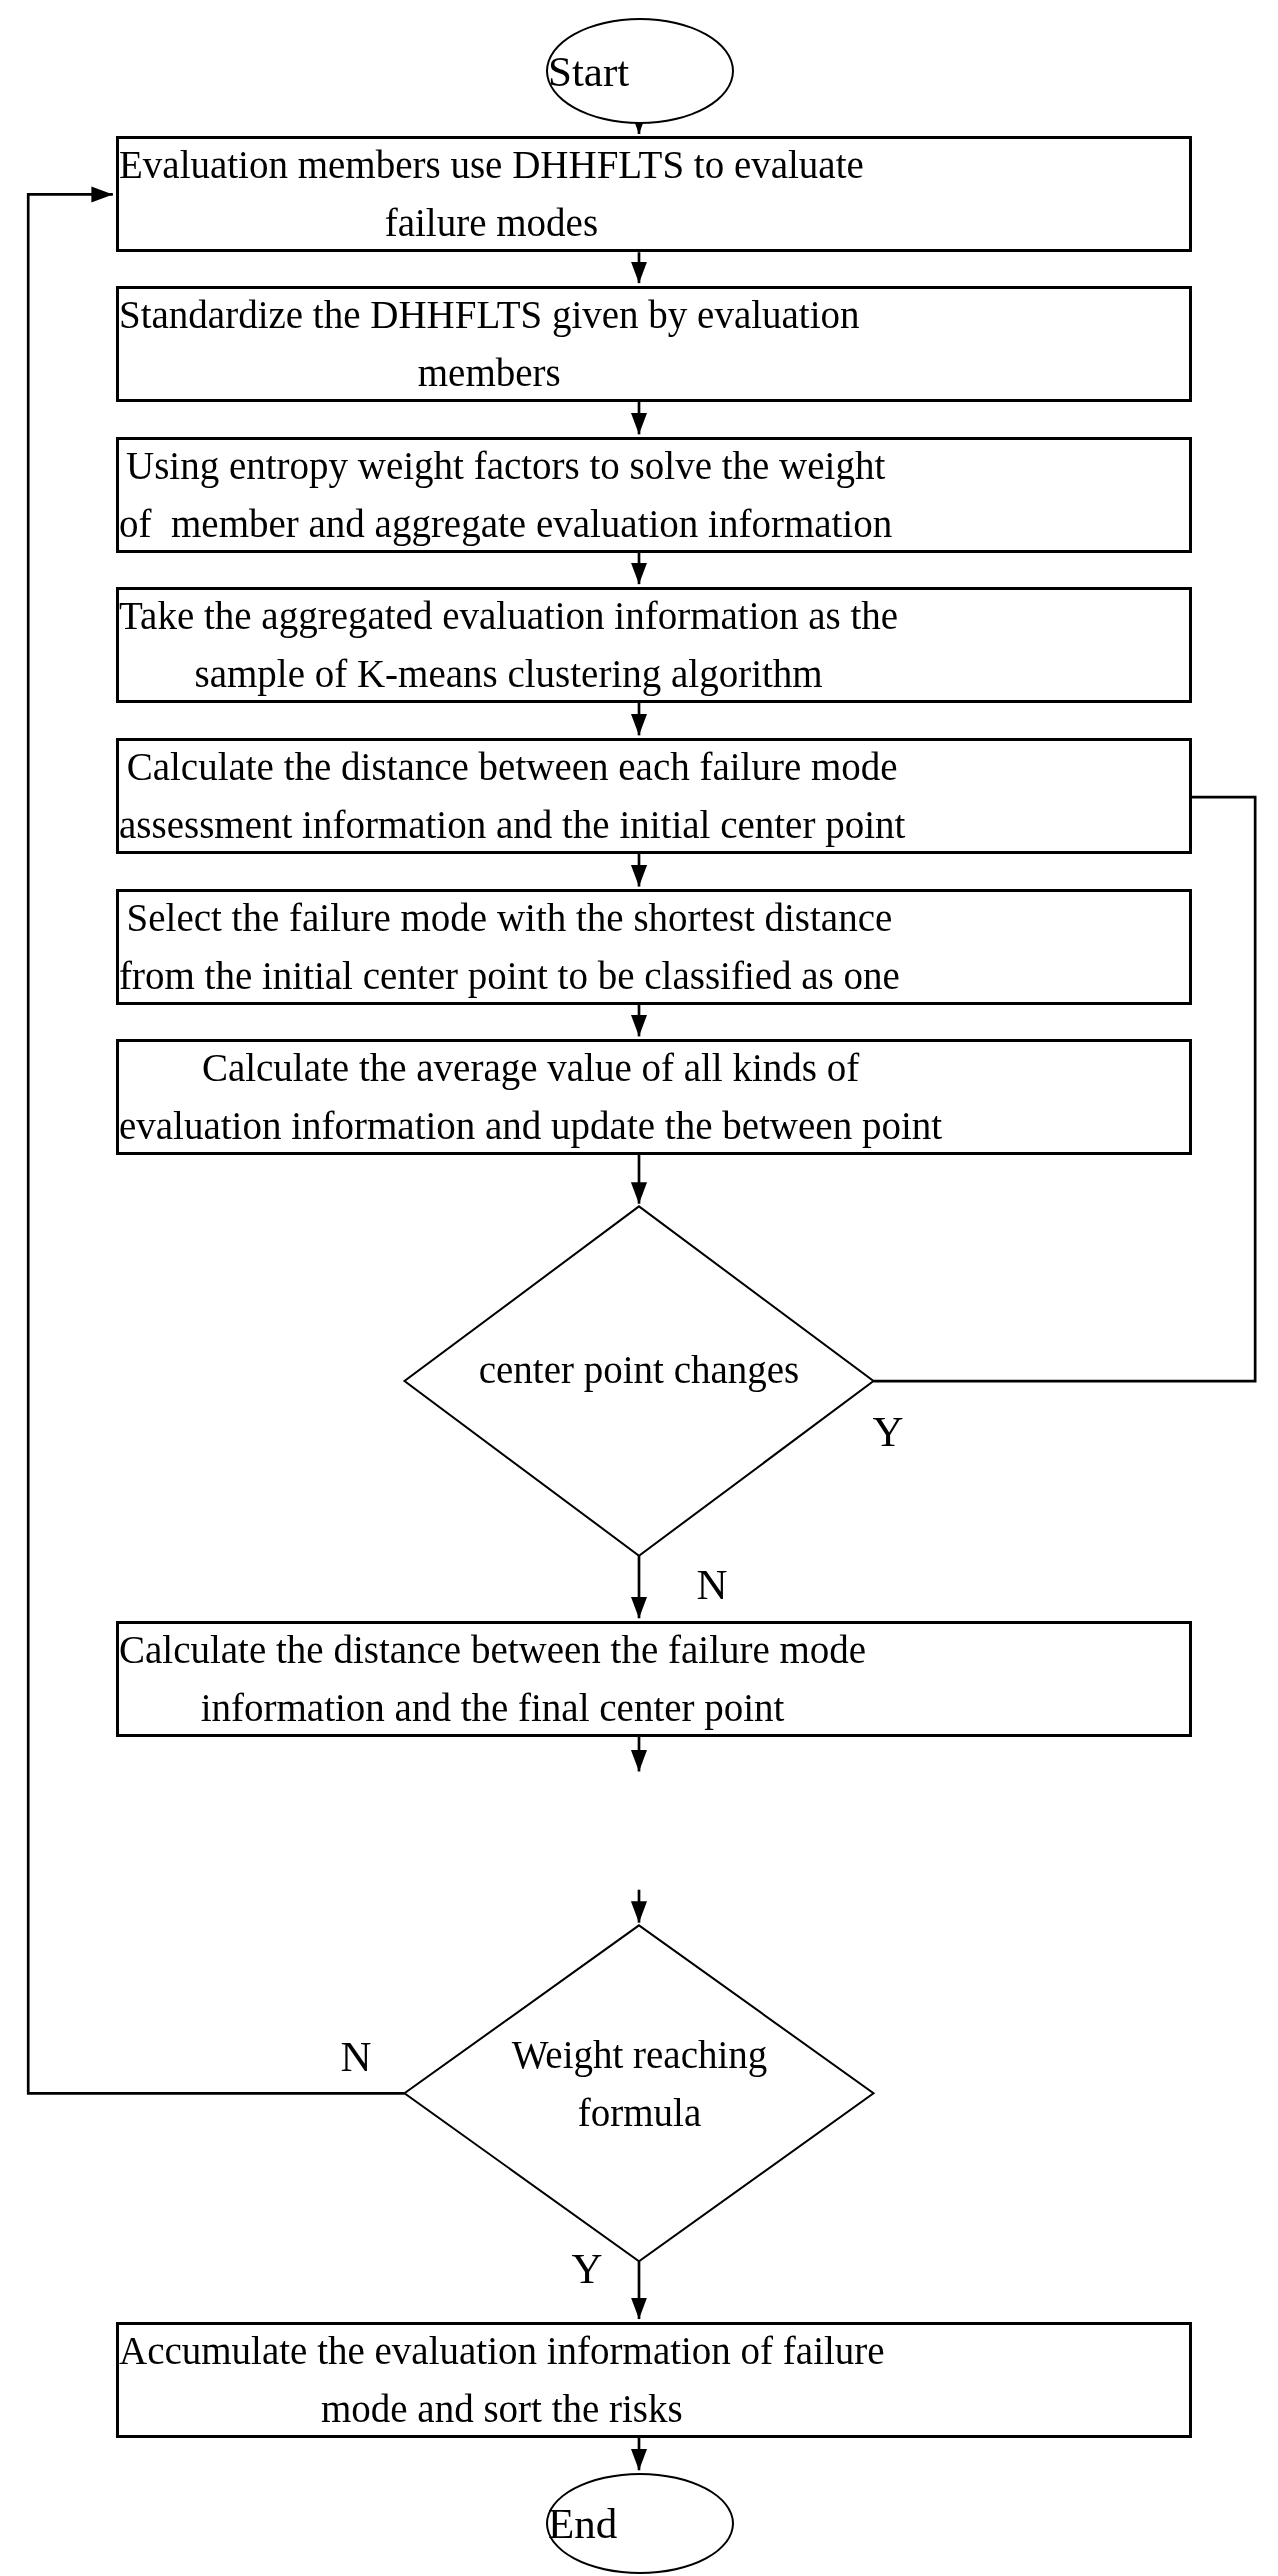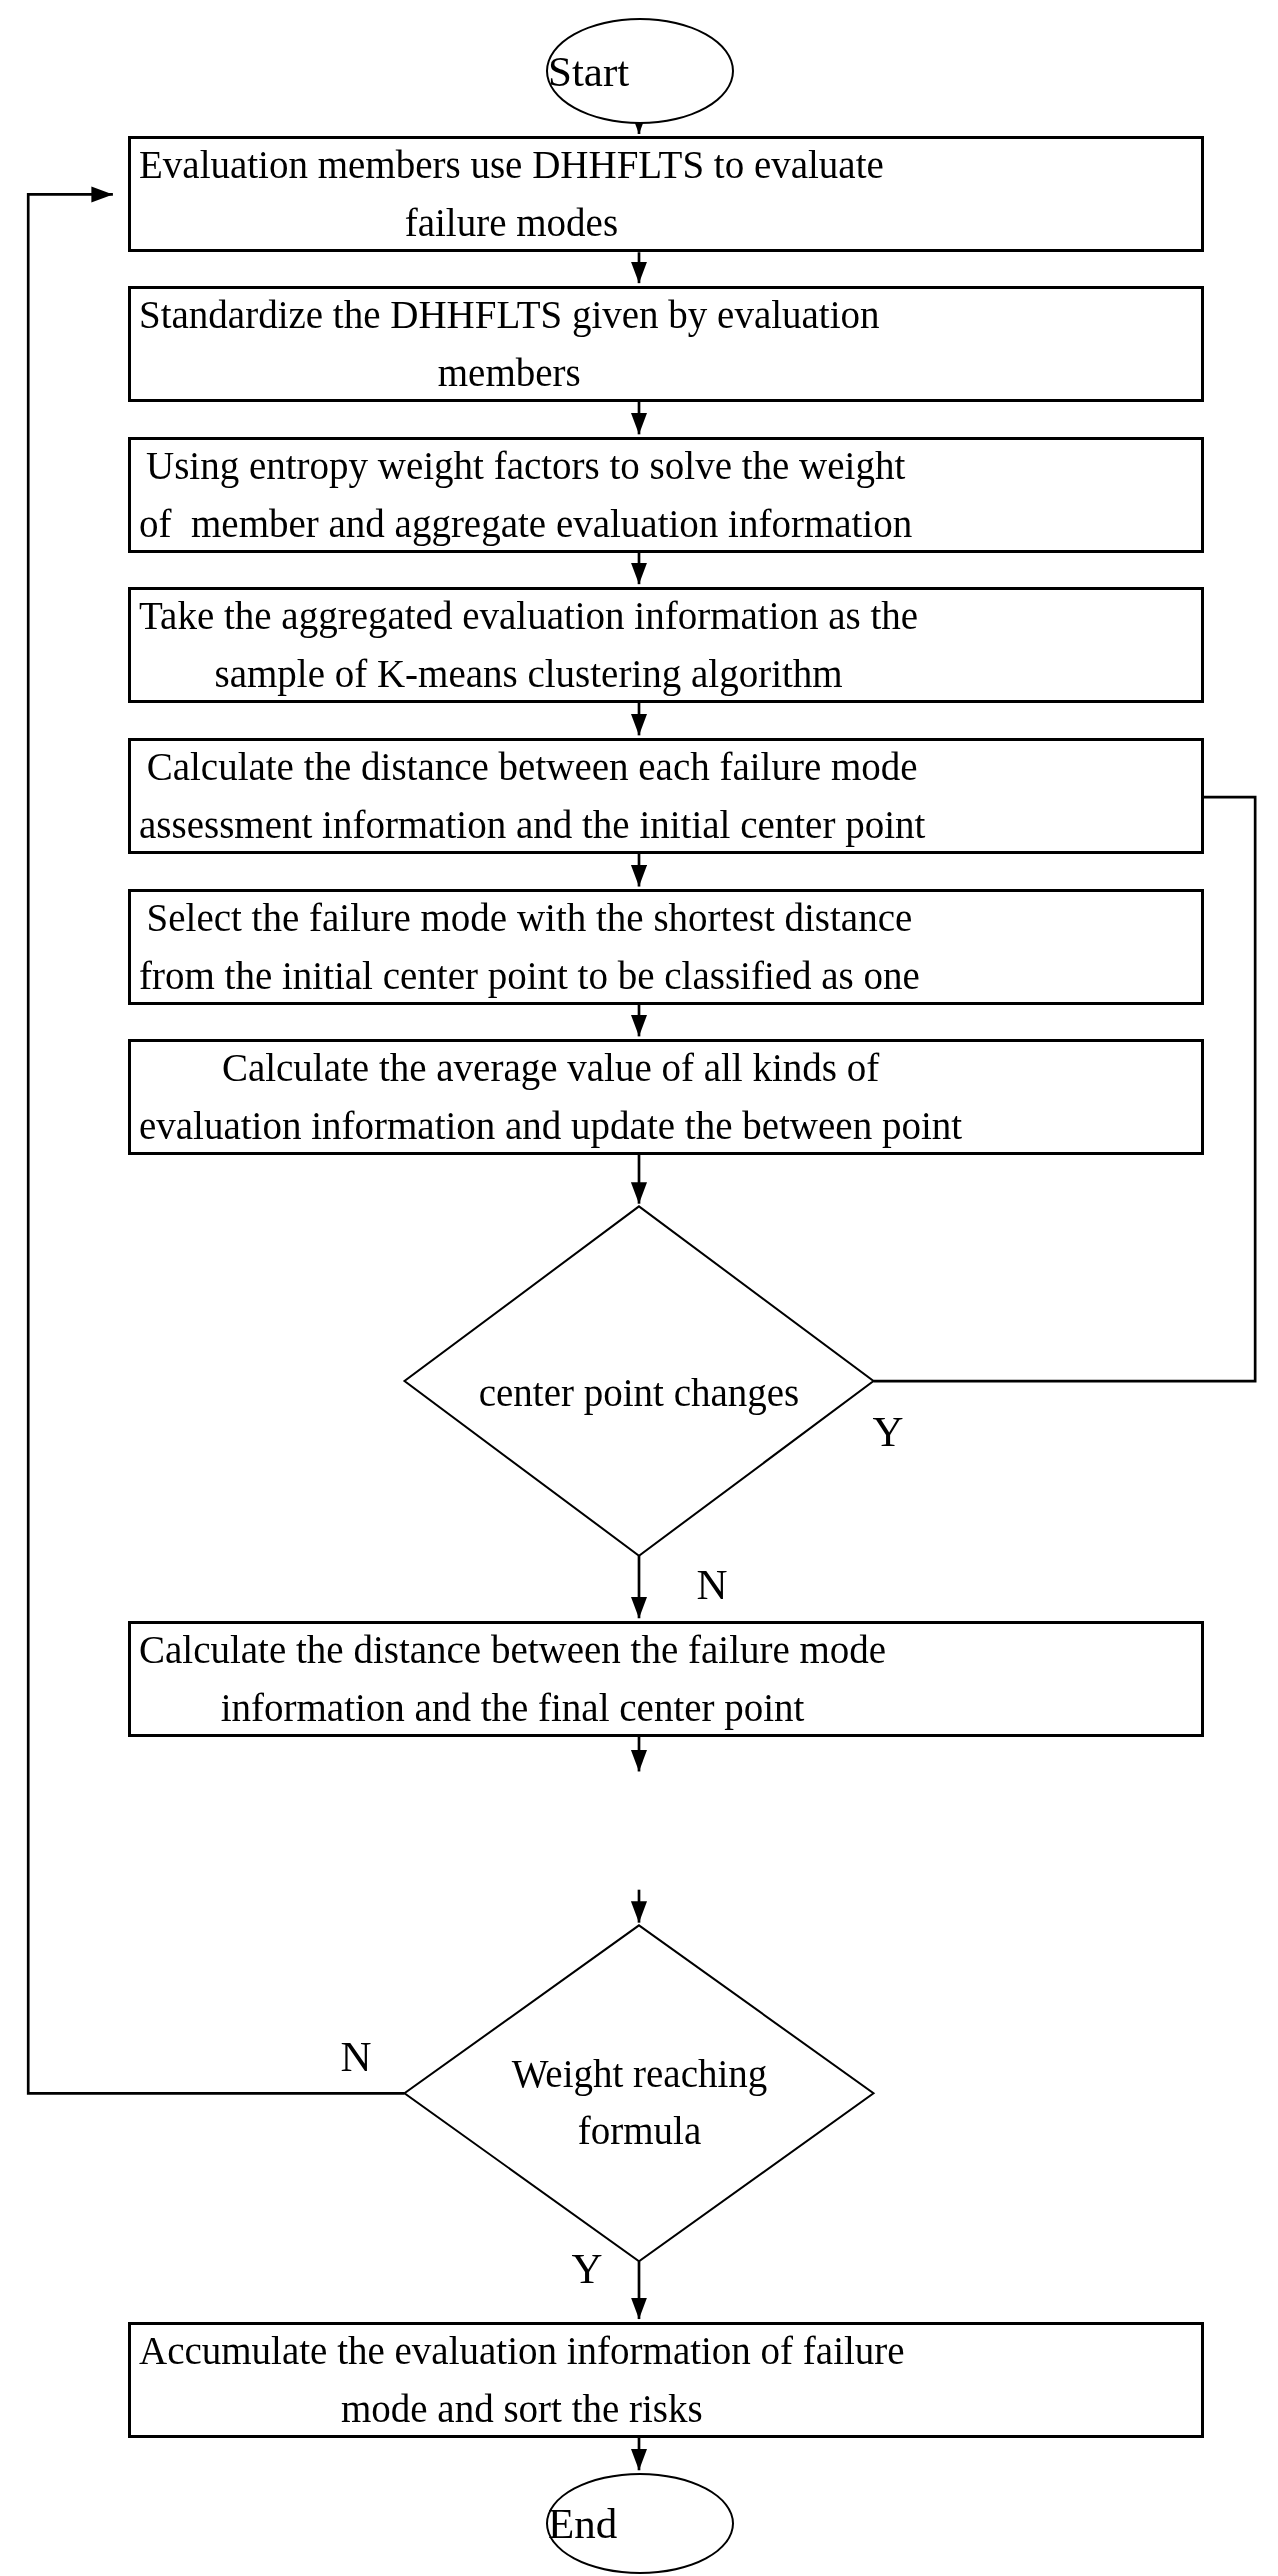"Evaluation members use DHHFLTS to" .process { left: 128px -> 116px; padding-left: 8px -> none }
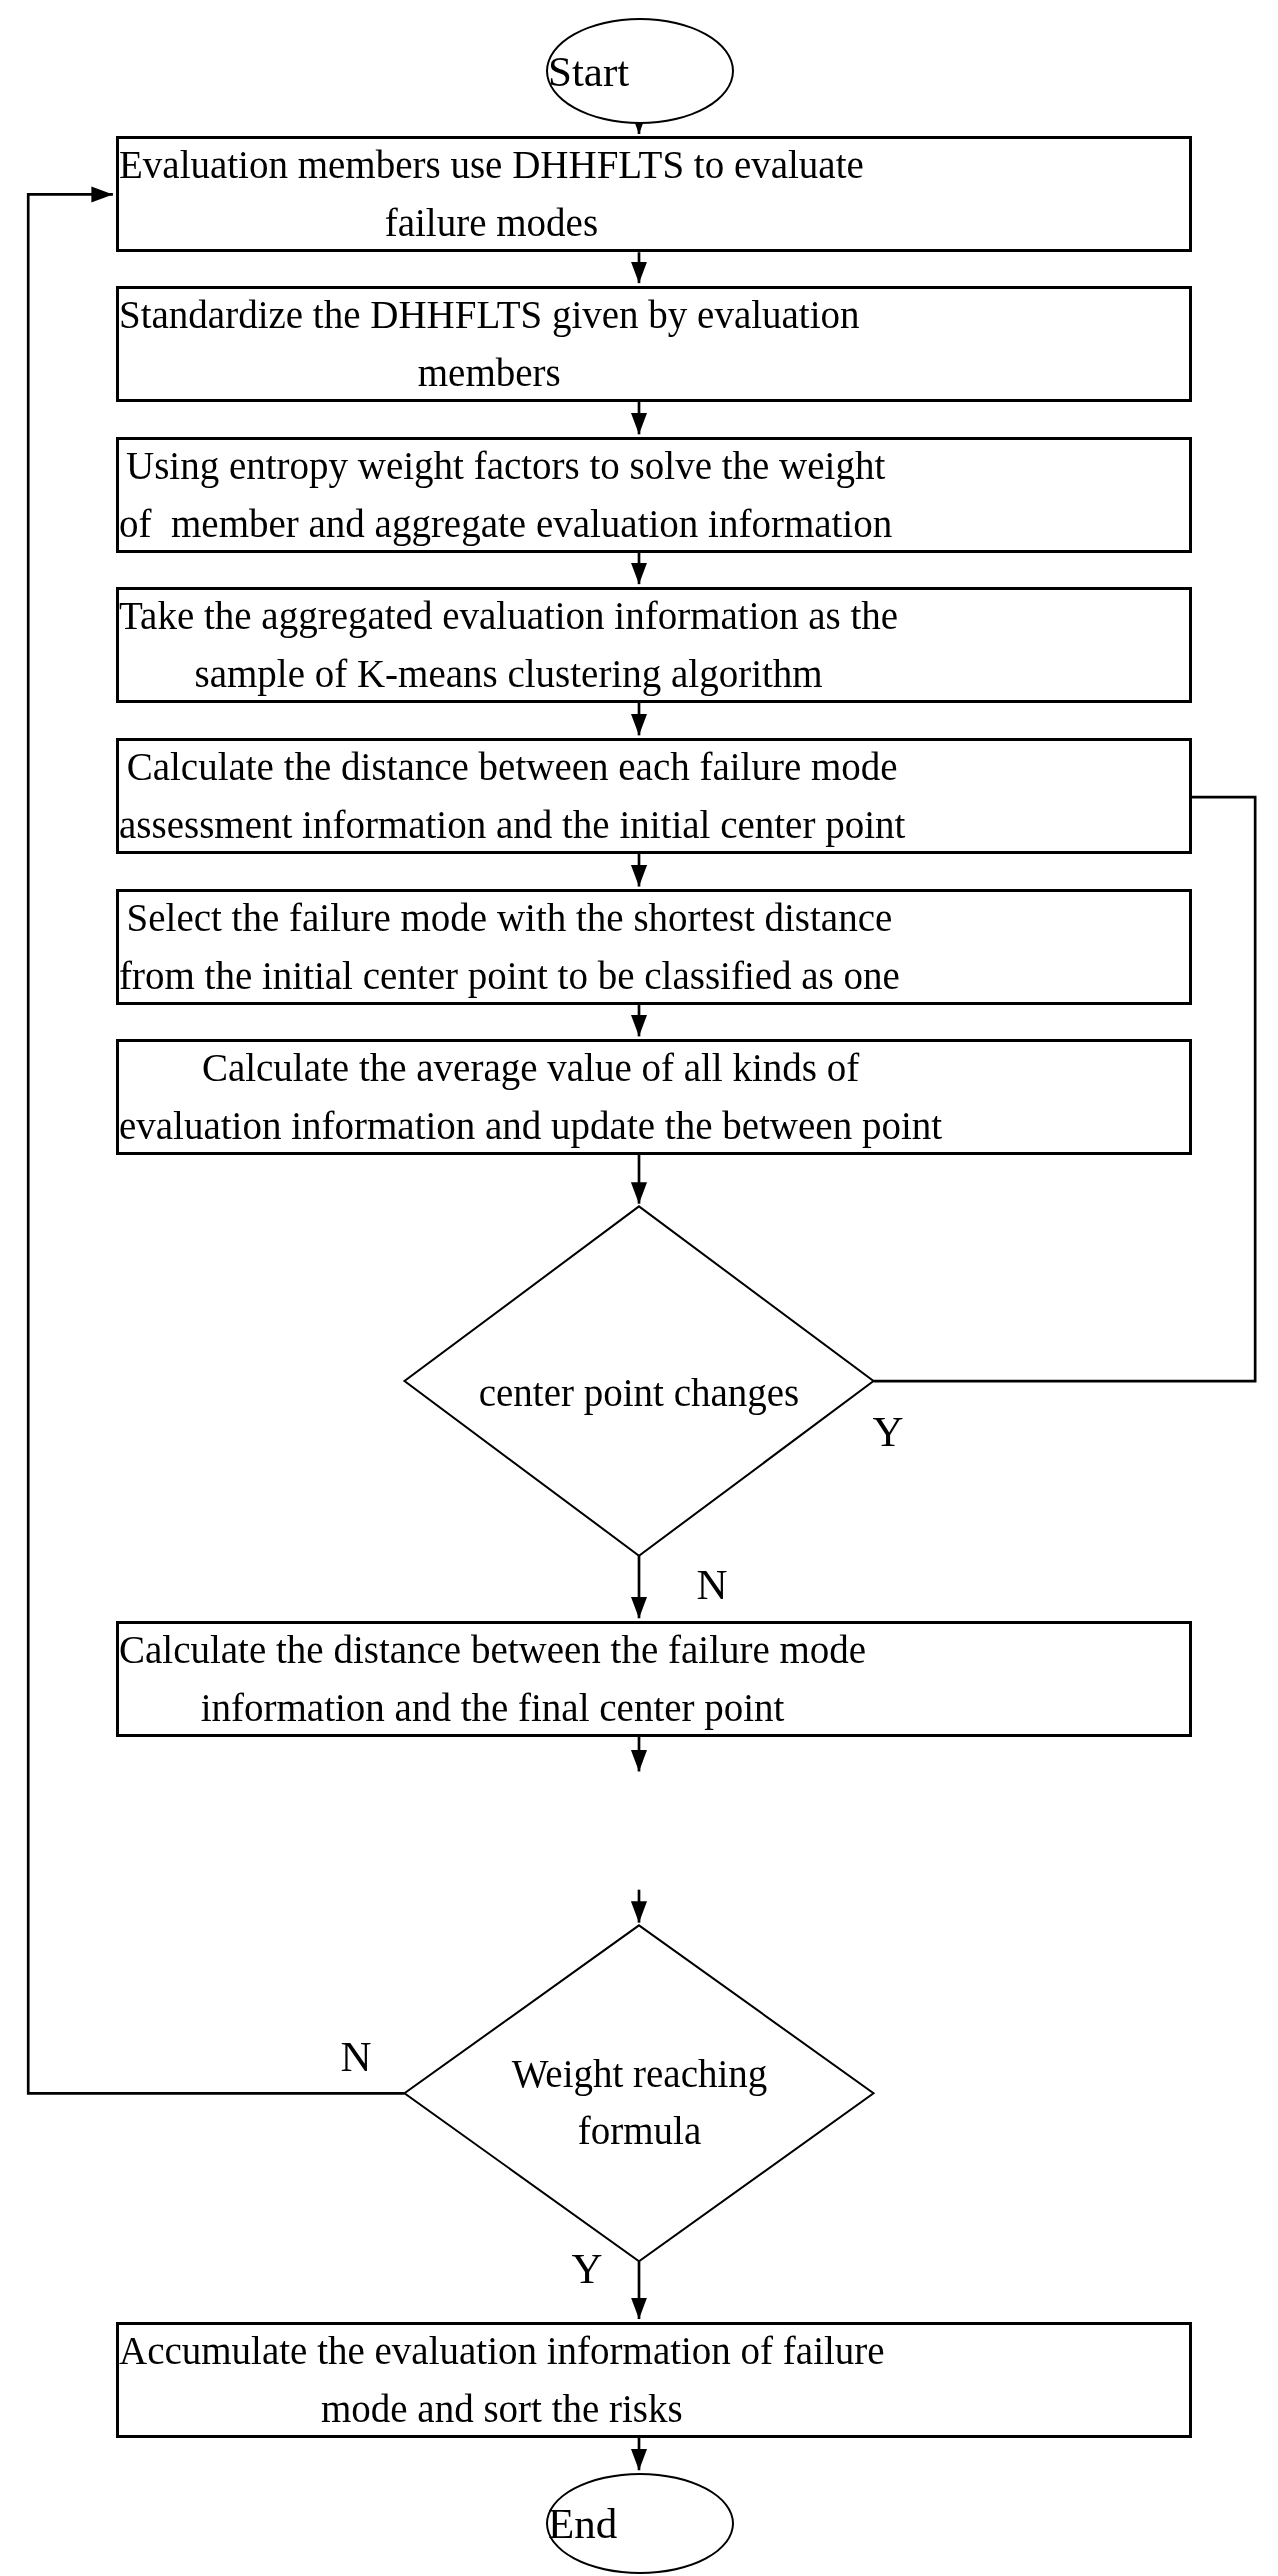"center point changes" .dtext { align-items: flex-end -> flex-start }
